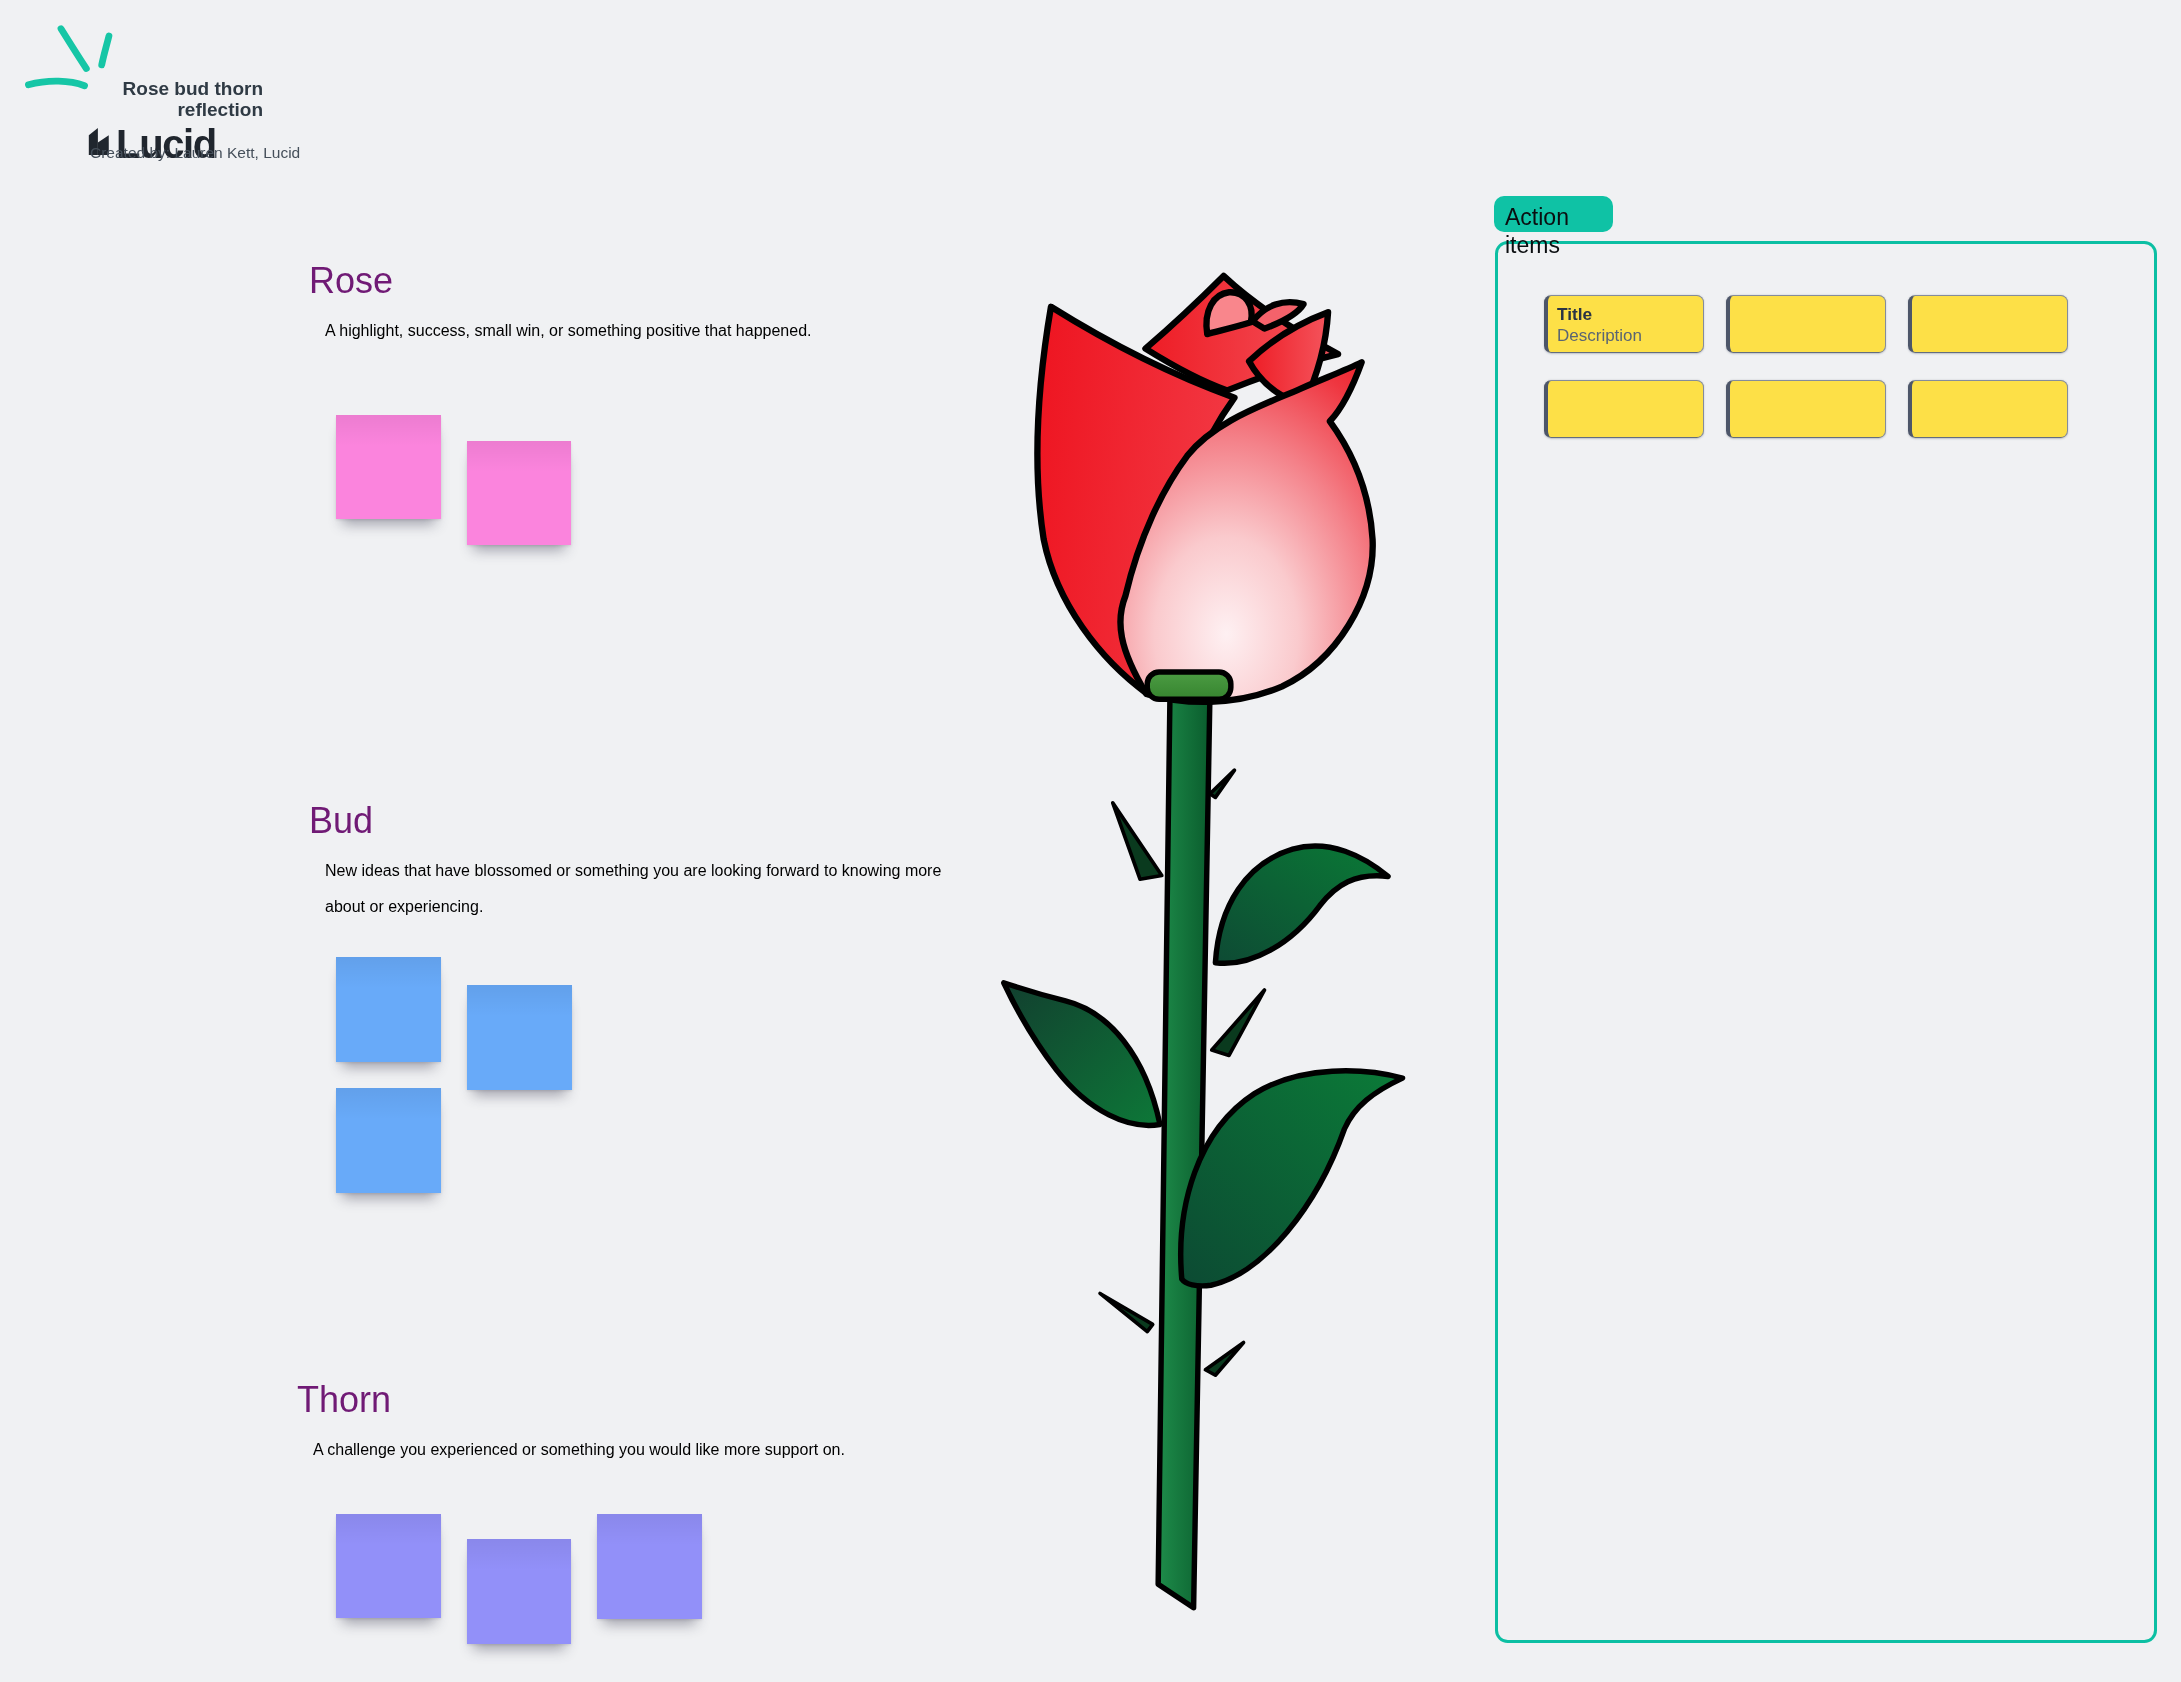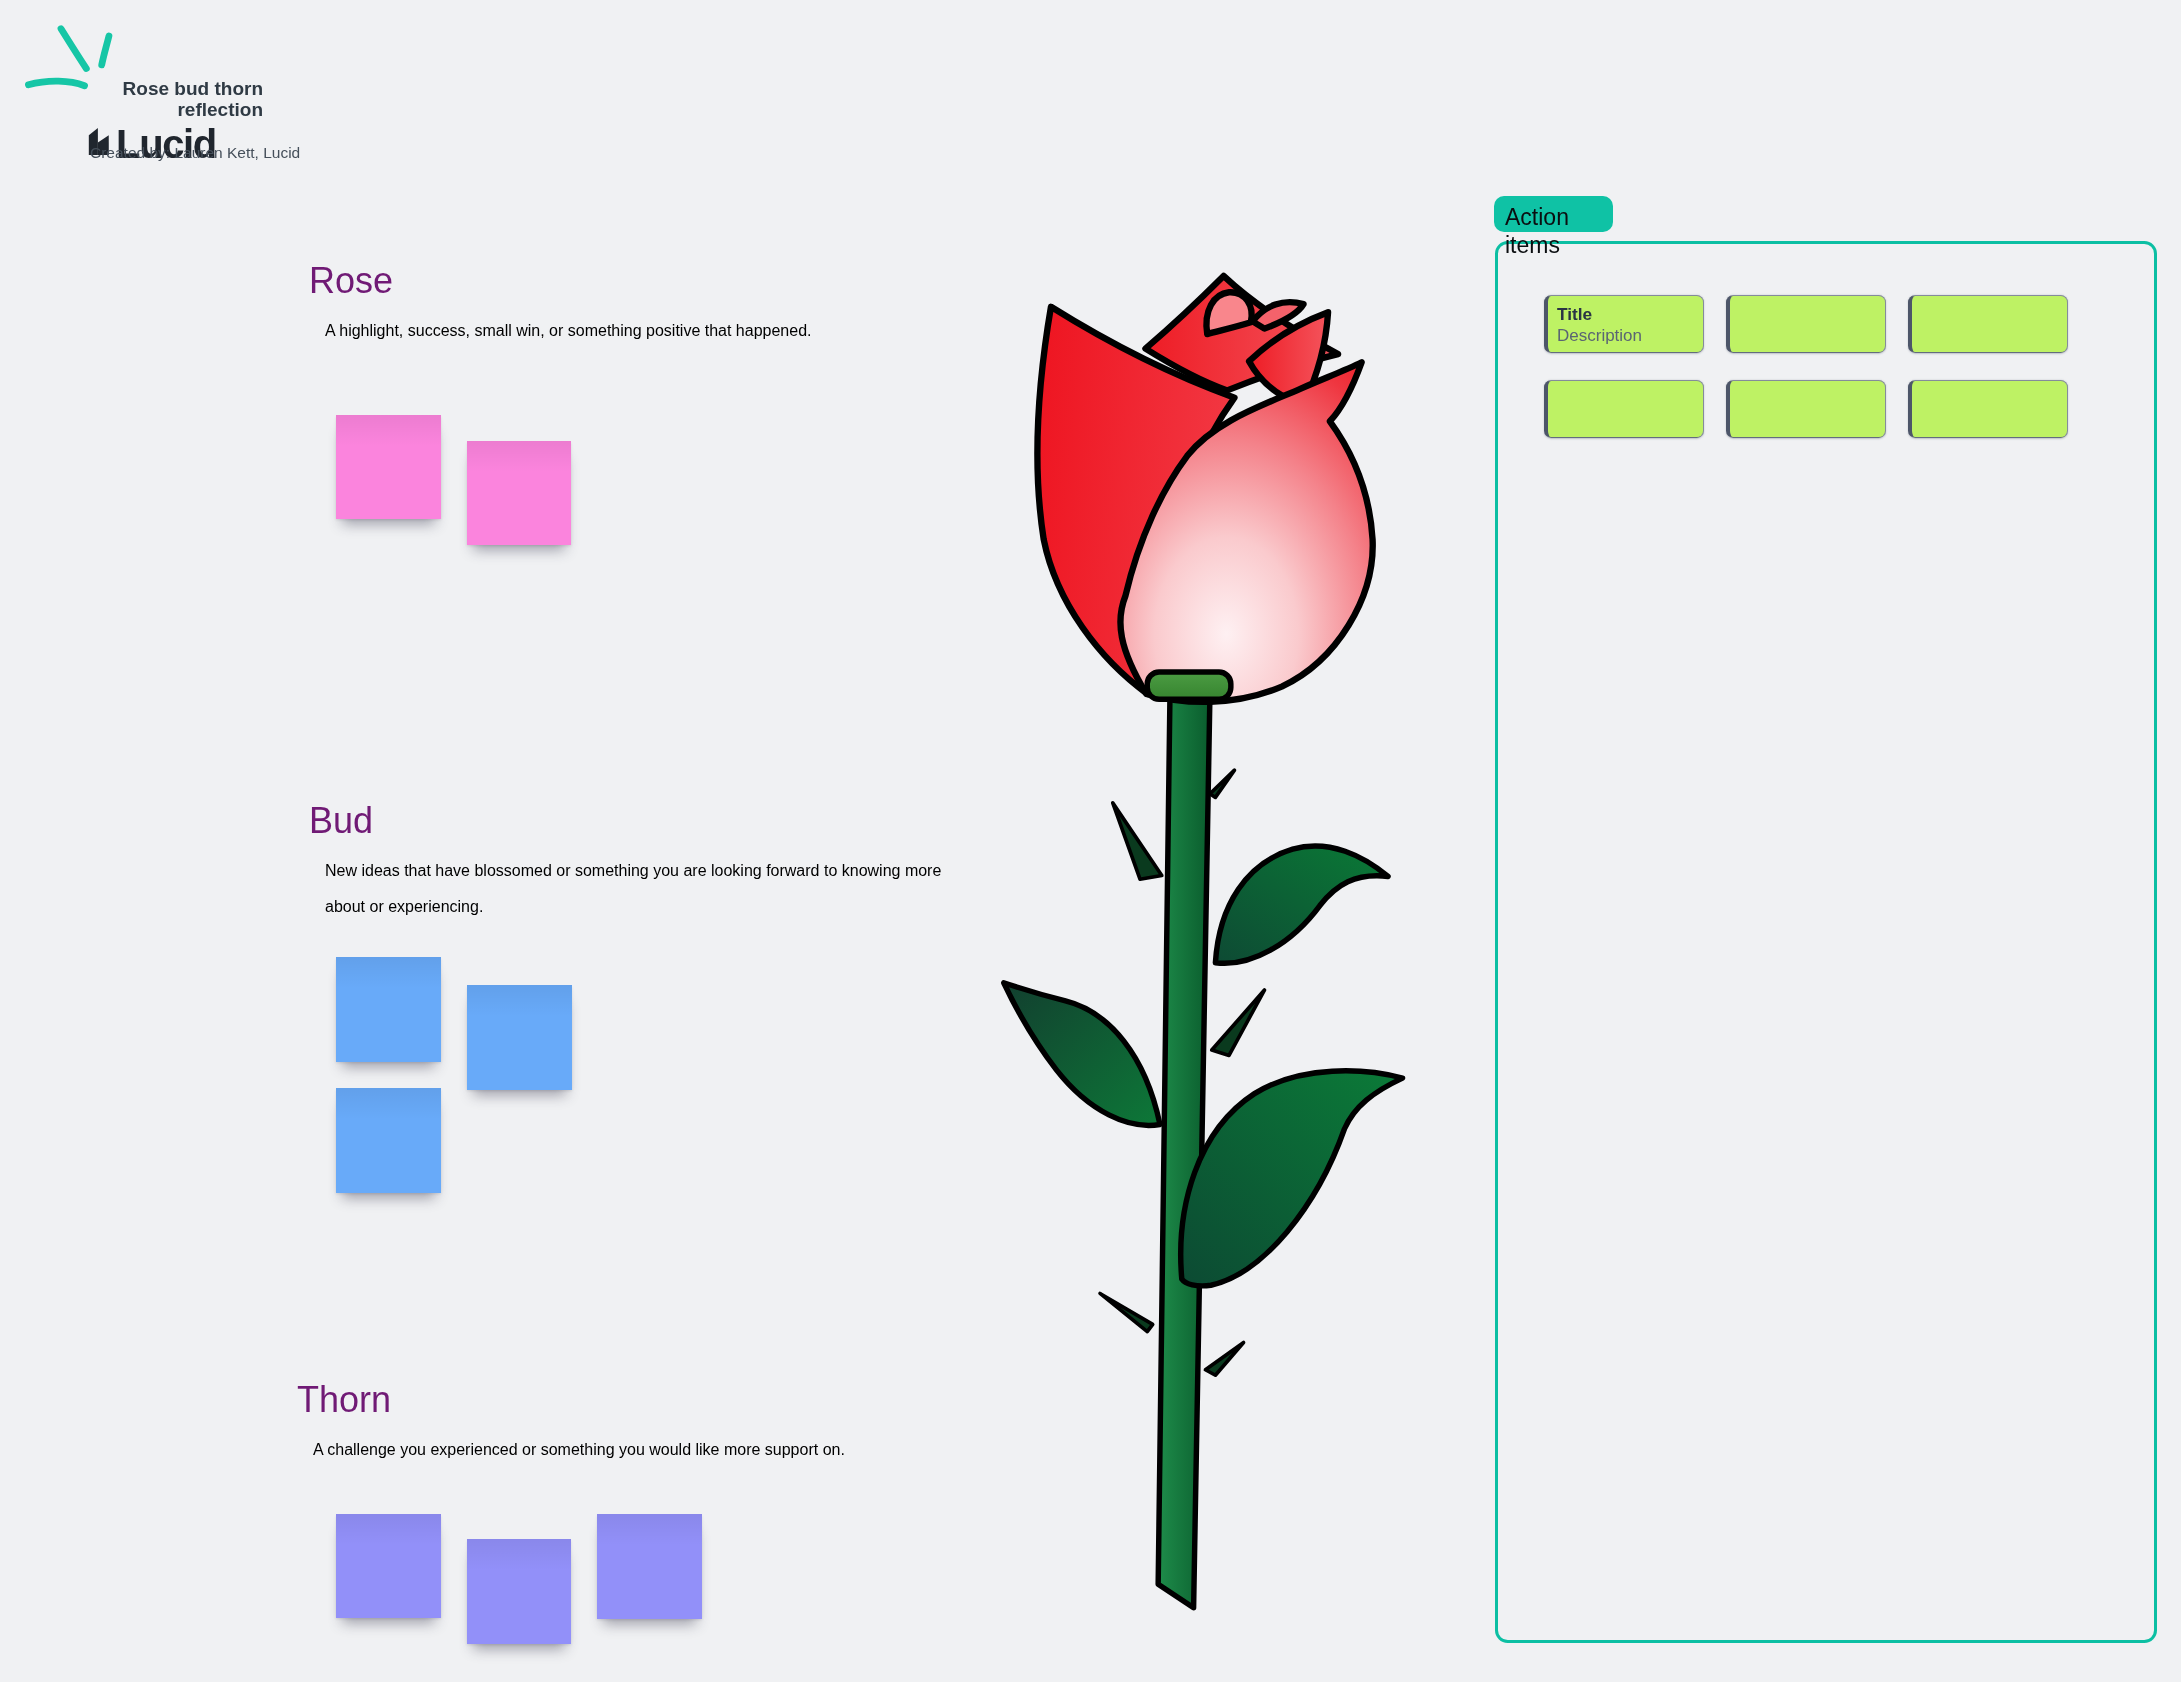"Title" .card { background: #bef264 -> #fde047 }
